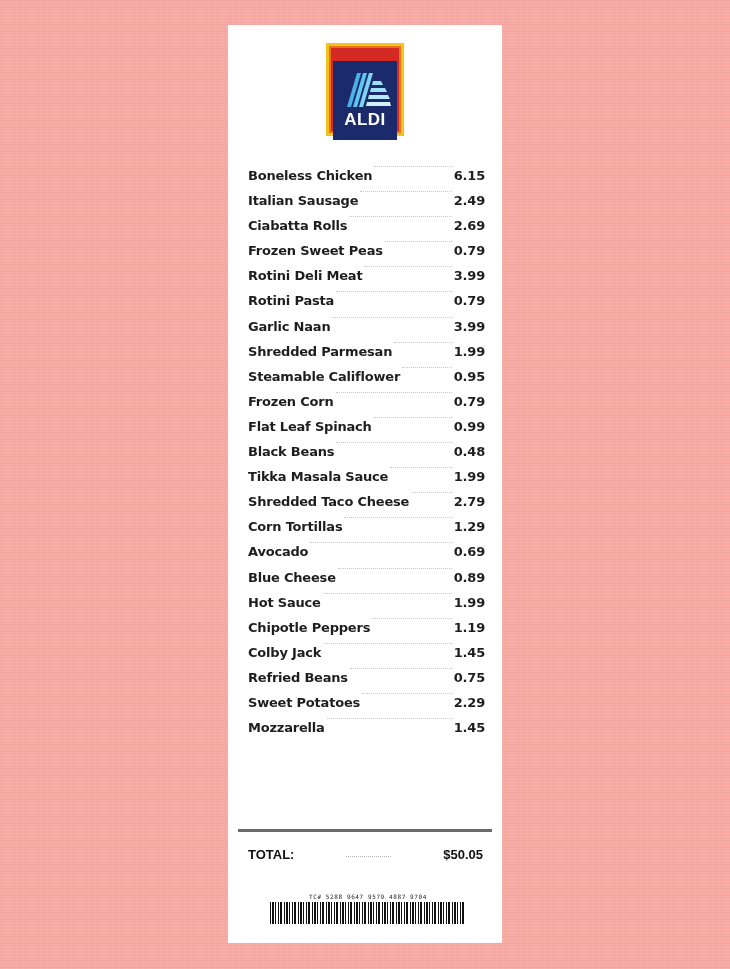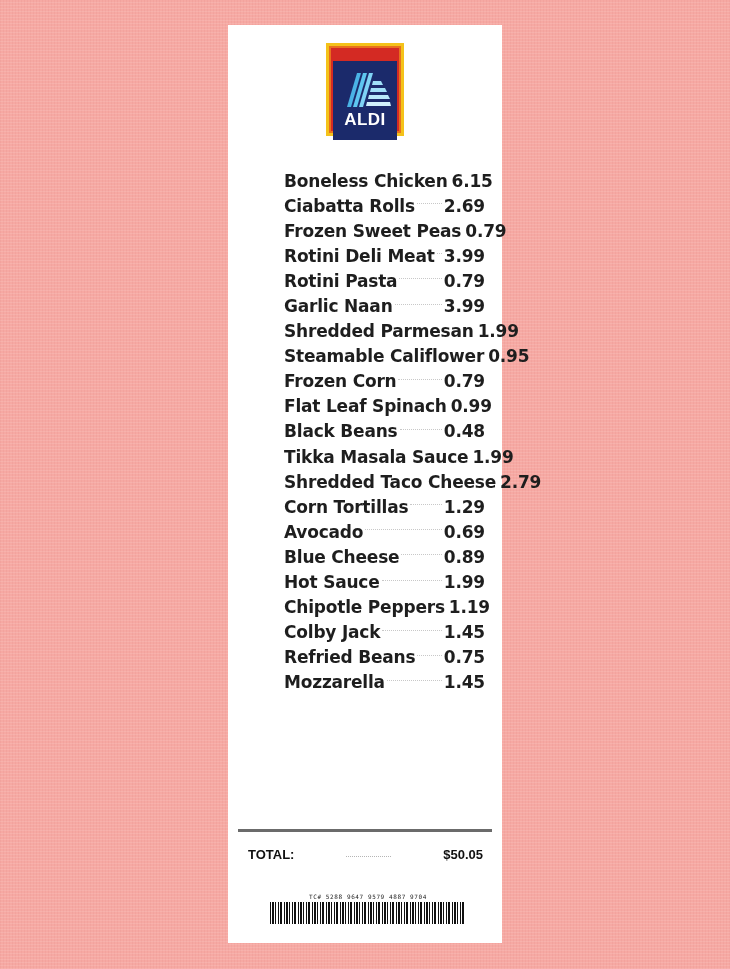"Boneless Chicken" .item { align-items: center -> flex-start; font-size: 17px -> 13px; margin-left: 36px -> none }
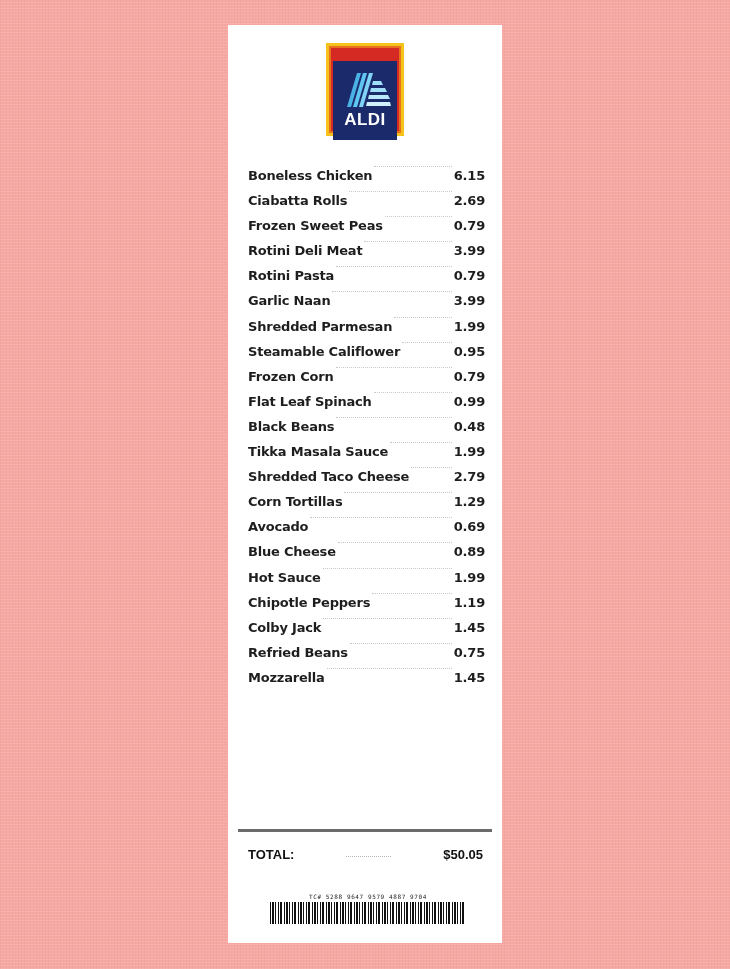"Italian Sausage" div.item { html: none -> <div> <span>Italian Sausage</span> <span></span> <span>2.49</span> </div> }
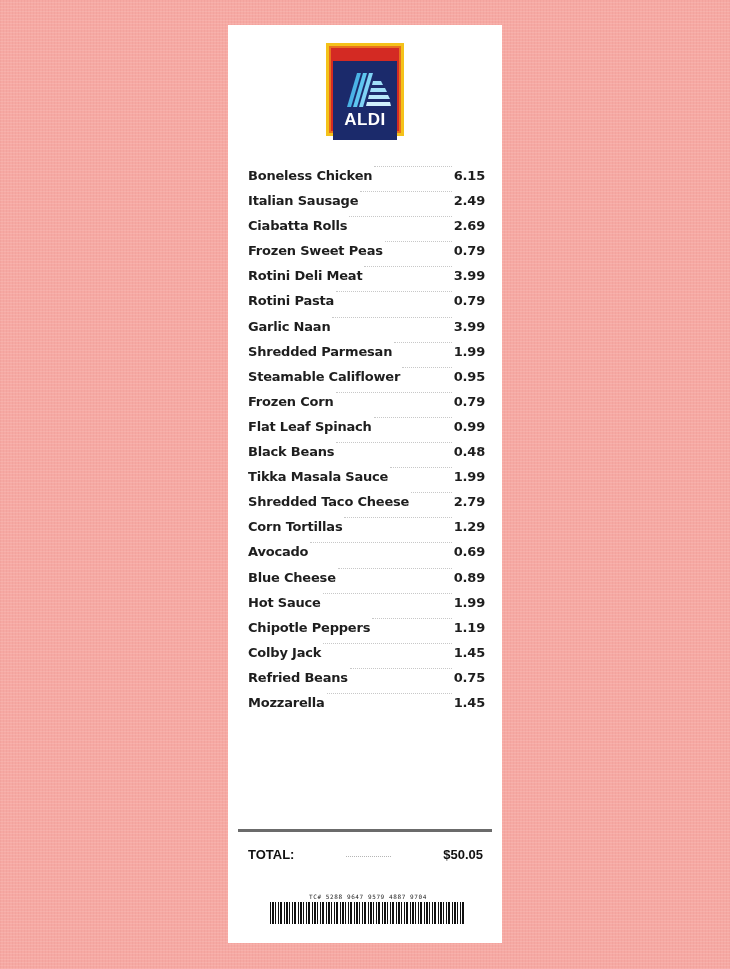"Sweet Potatoes" div.item { html: none -> <div> <span>Sweet Potatoes</span> <span></span> <span>2.29</span> </div> }
